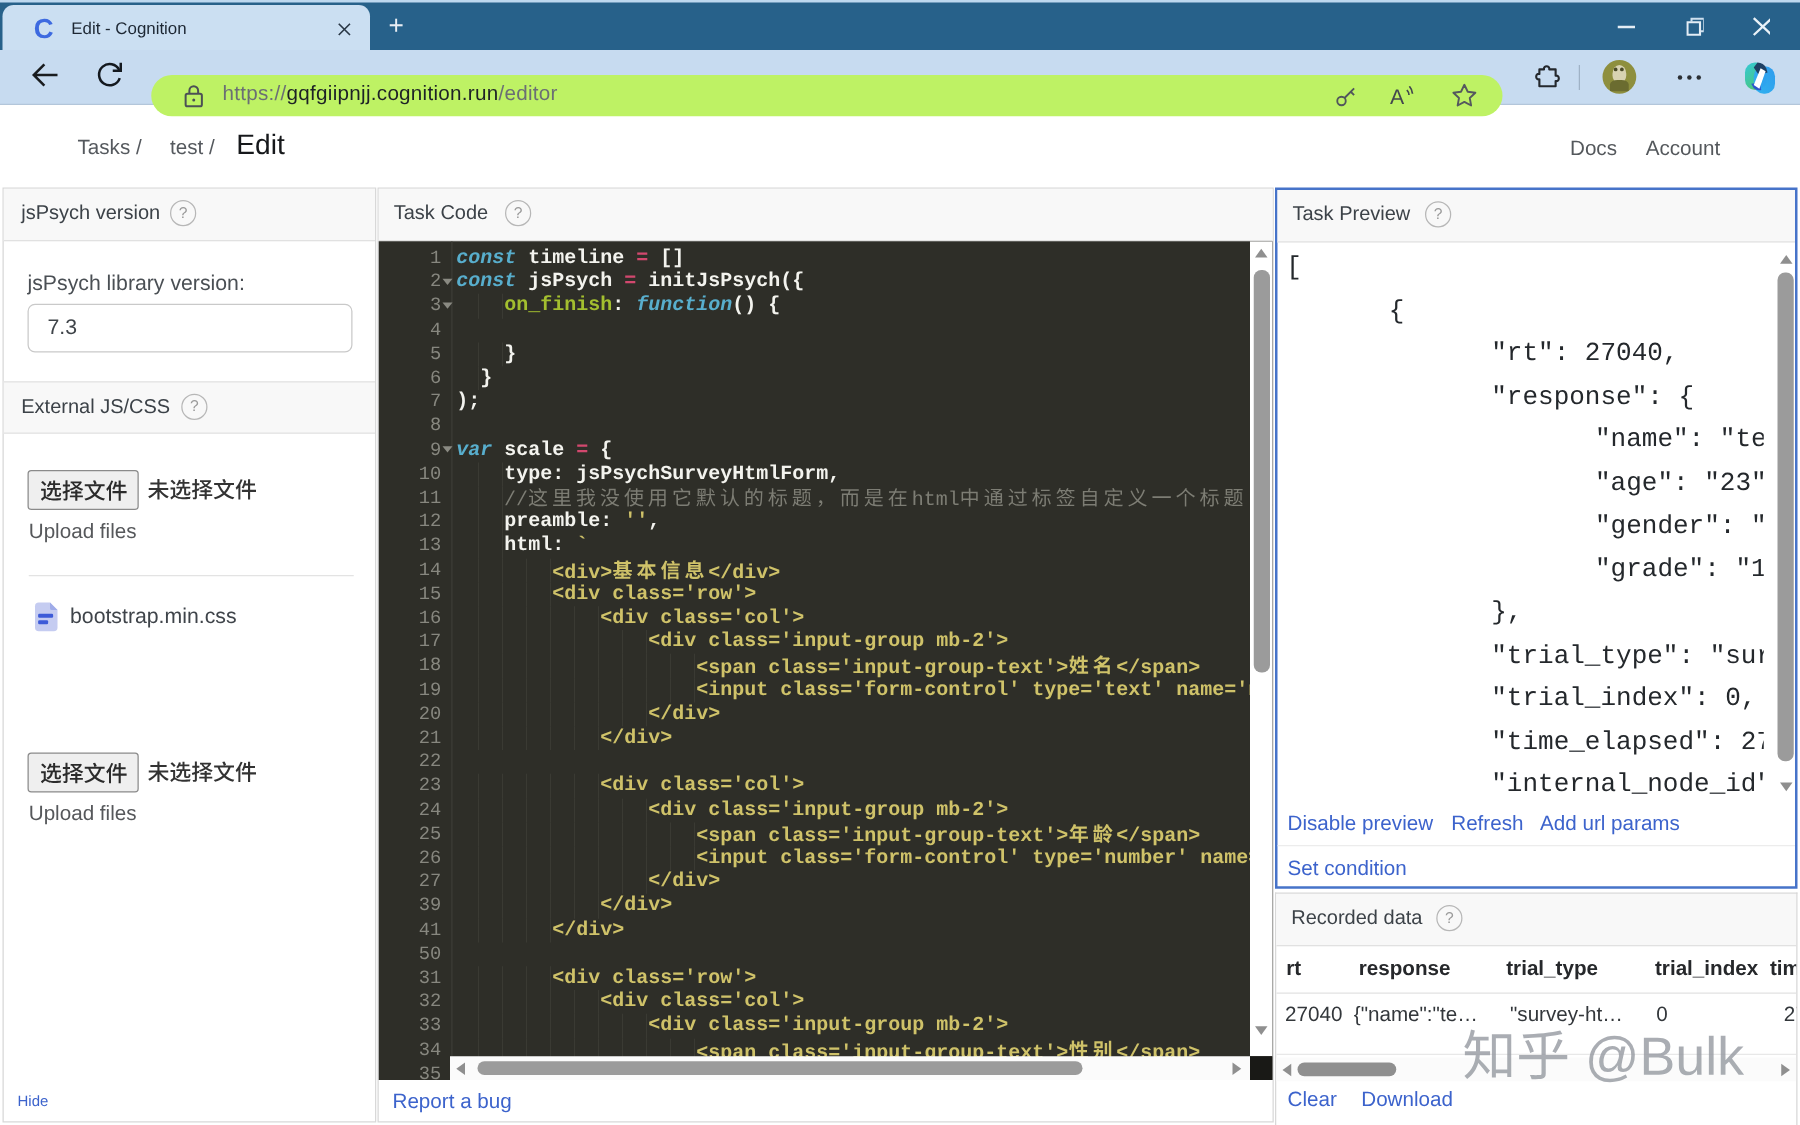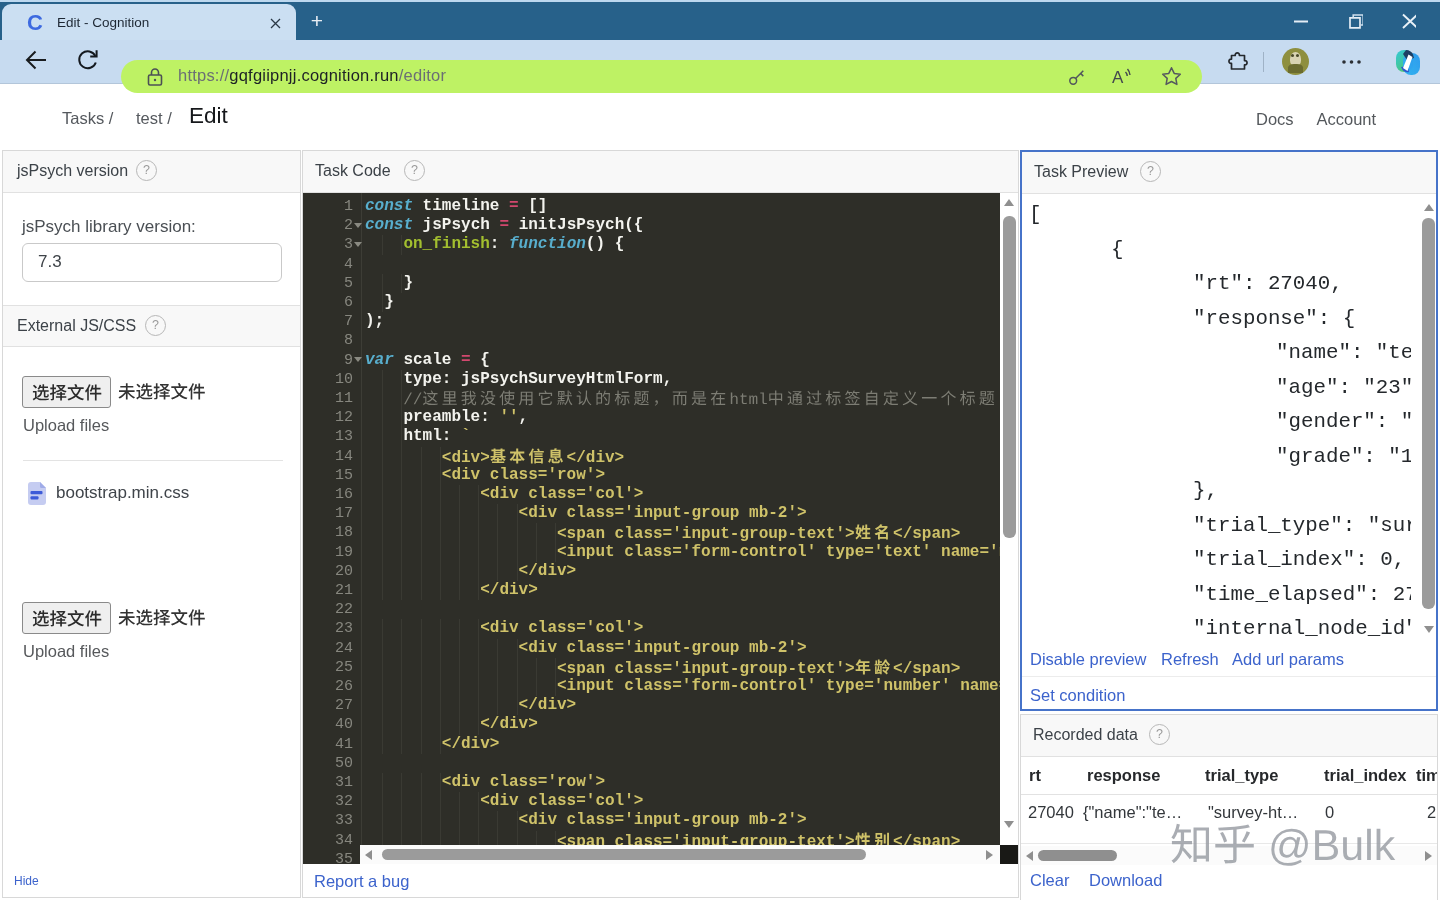"40" div.ln { text: 40 -> 39 }
